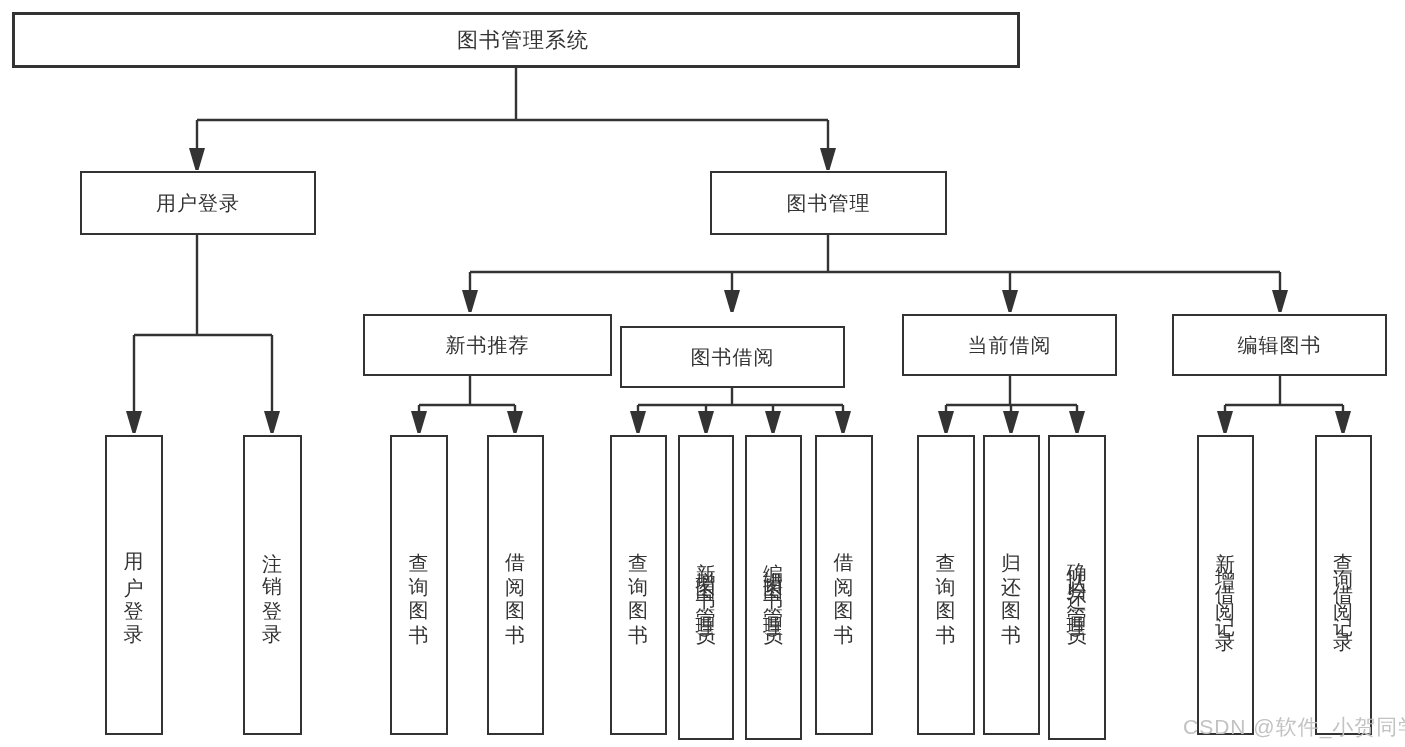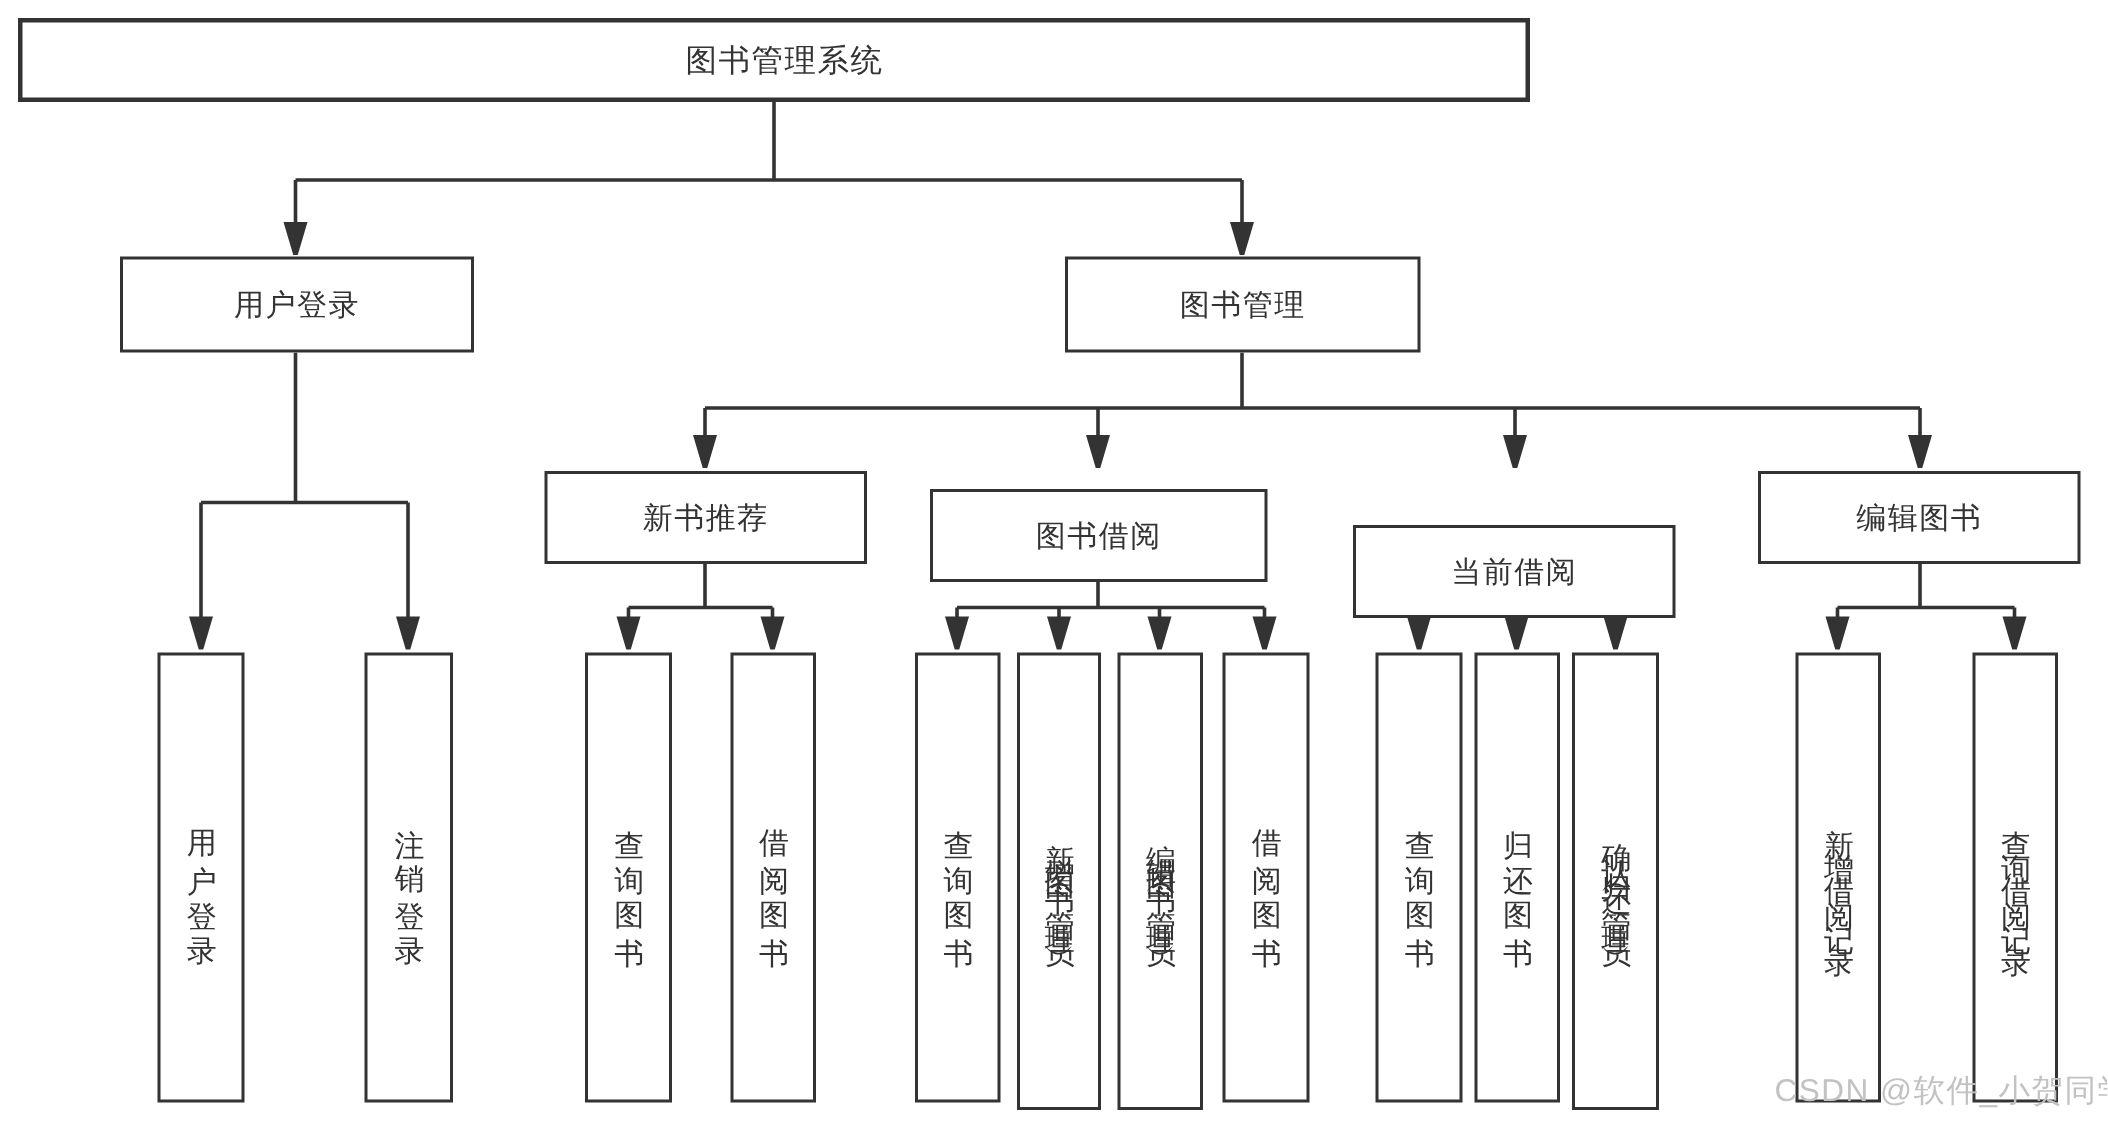"新书推荐" #n-new-rec { width: 215px -> 249px }
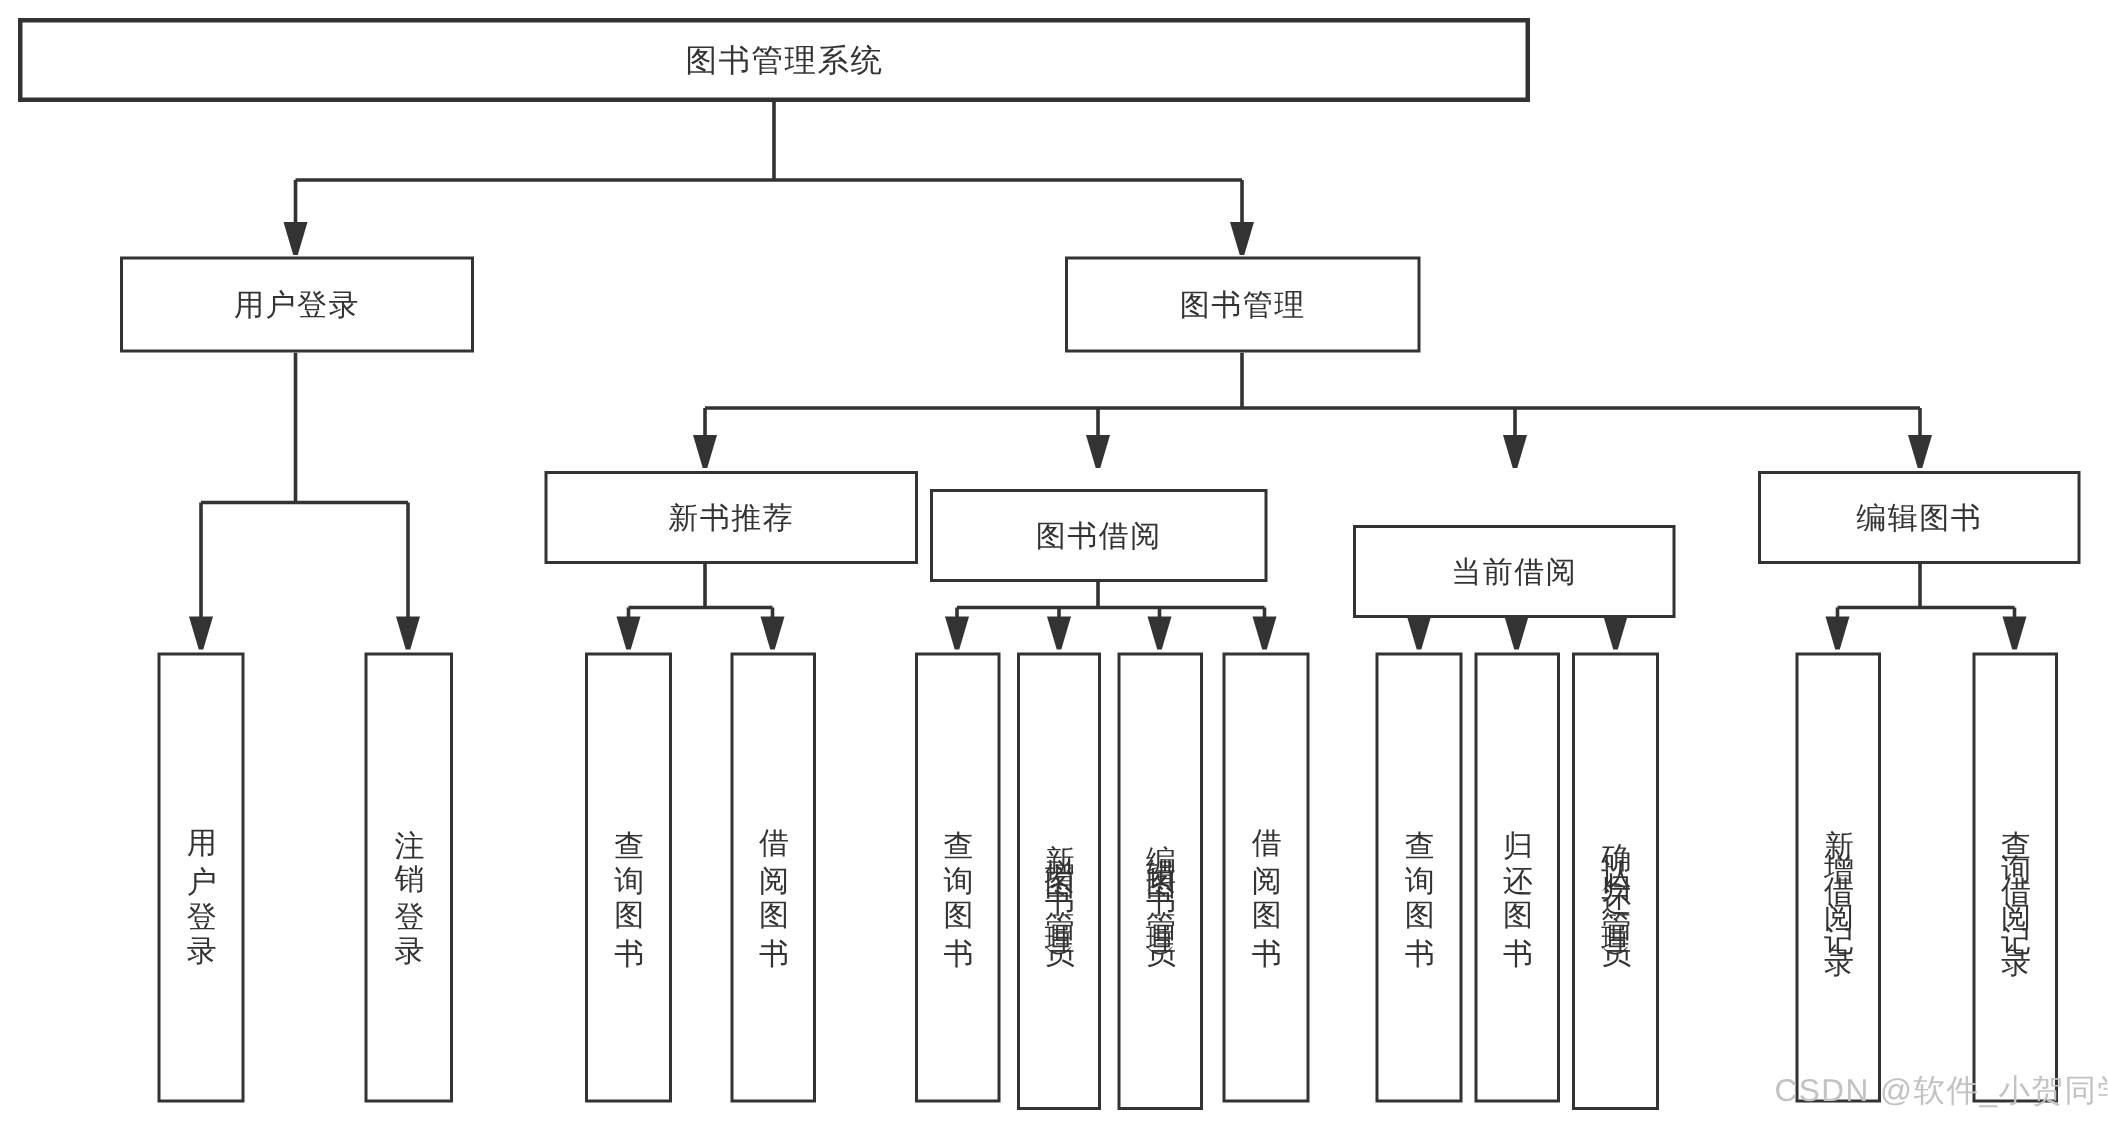"当前借阅" #n-current { margin-top: 36px -> none }
